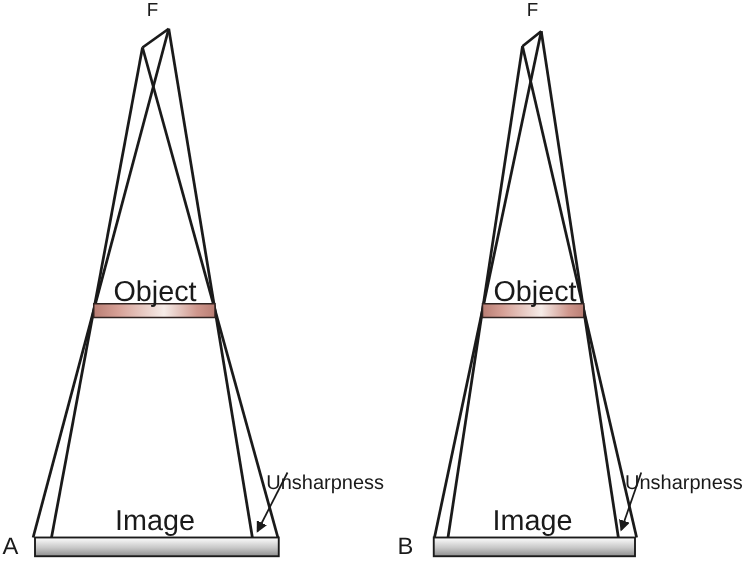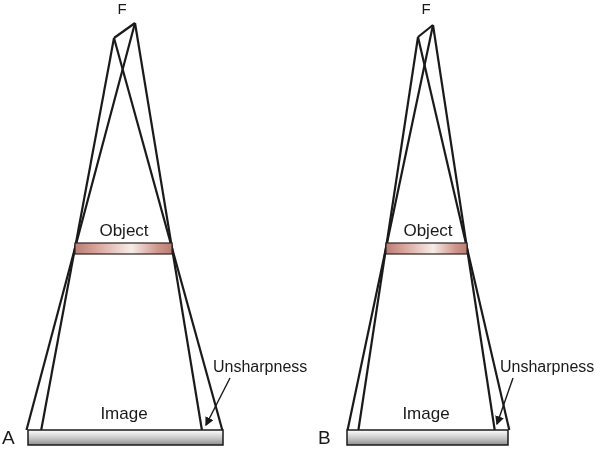"Object" .lbl-main { font-size: 17px -> 23px }
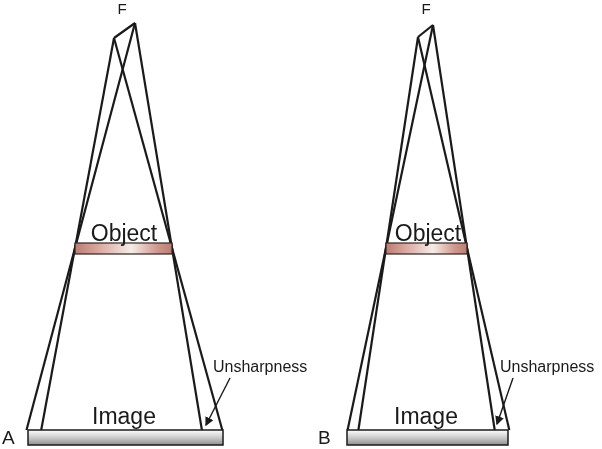"Unsharpness" .lbl-unsharp { margin-top: none -> 20px }
